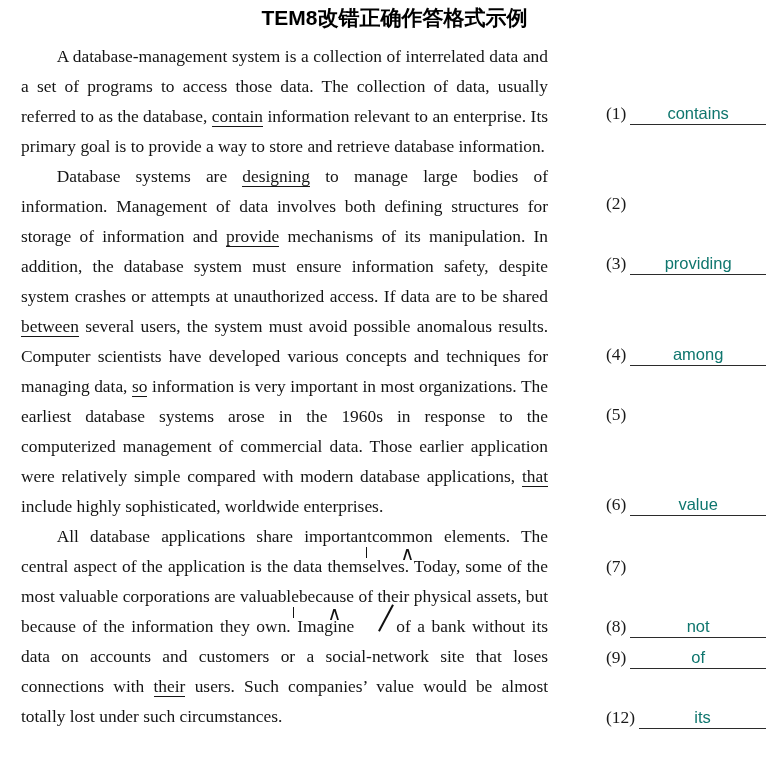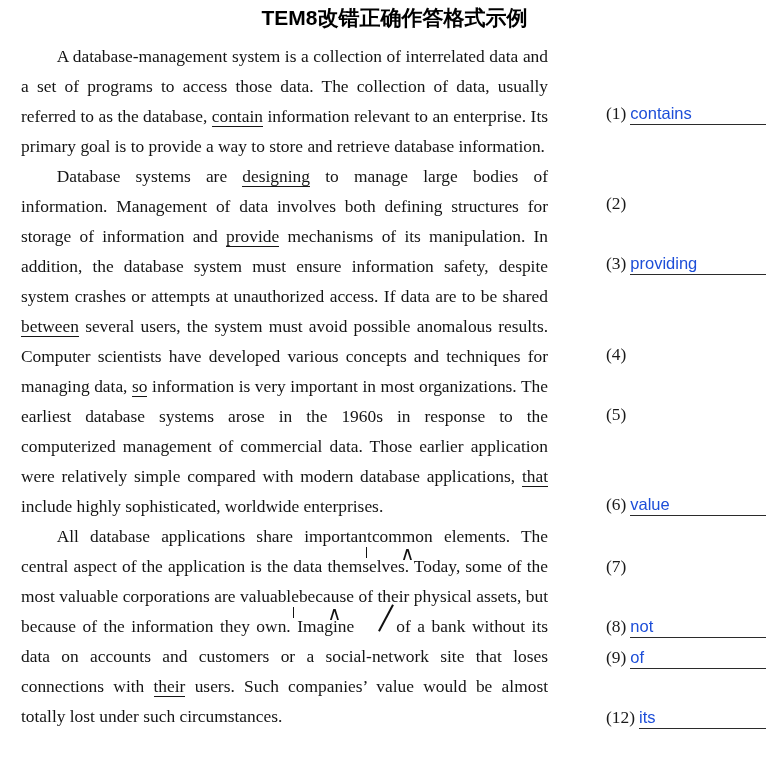"contains" .answer-blank { color: #1d4ed8 -> #0f766e; text-align: left -> center }
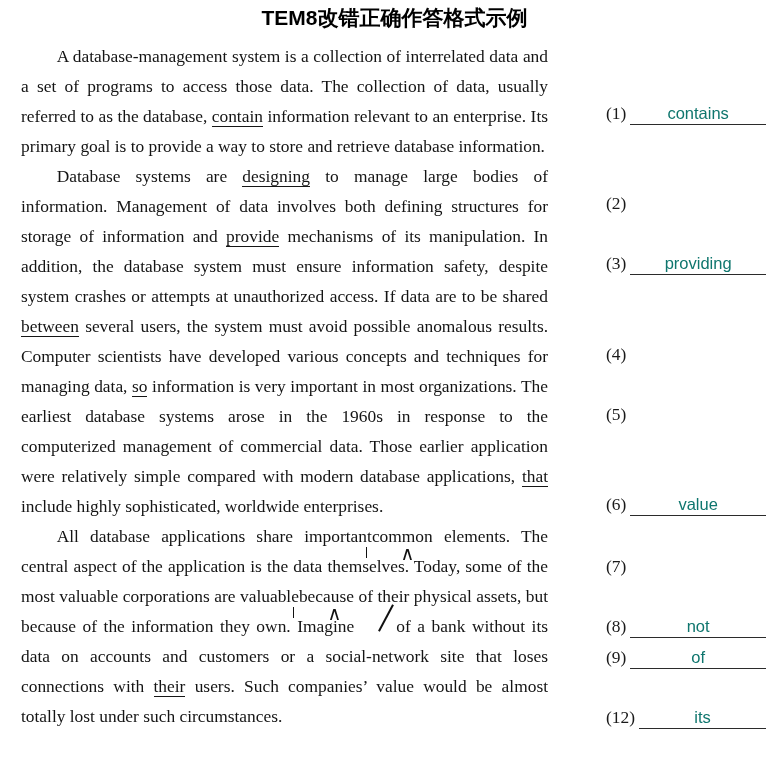"among" span.answer-blank { html: none -> <span>among</span> }
